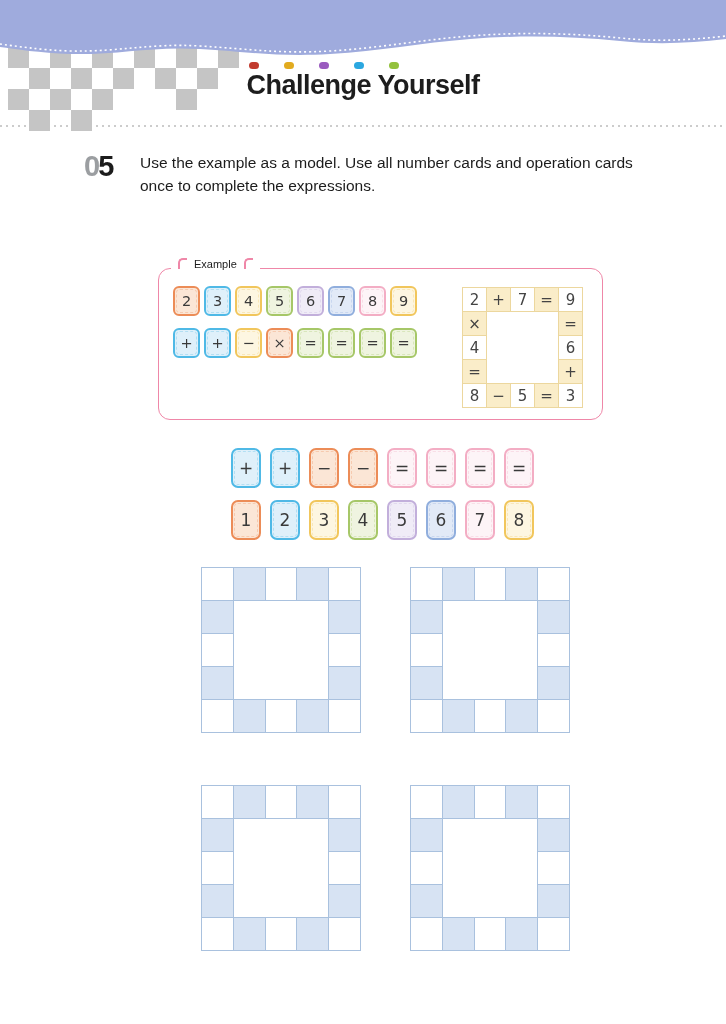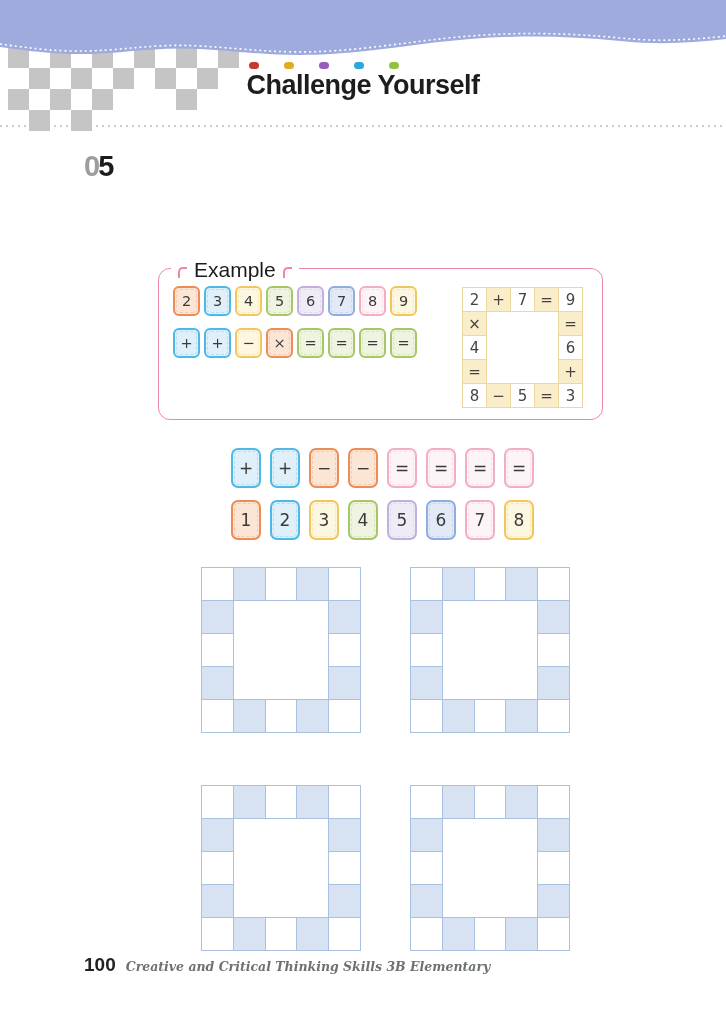"Use the example as a" p { html: none -> <p>Use the example as a model. Use all number cards and operation cards once to complete the expressions.</p> }
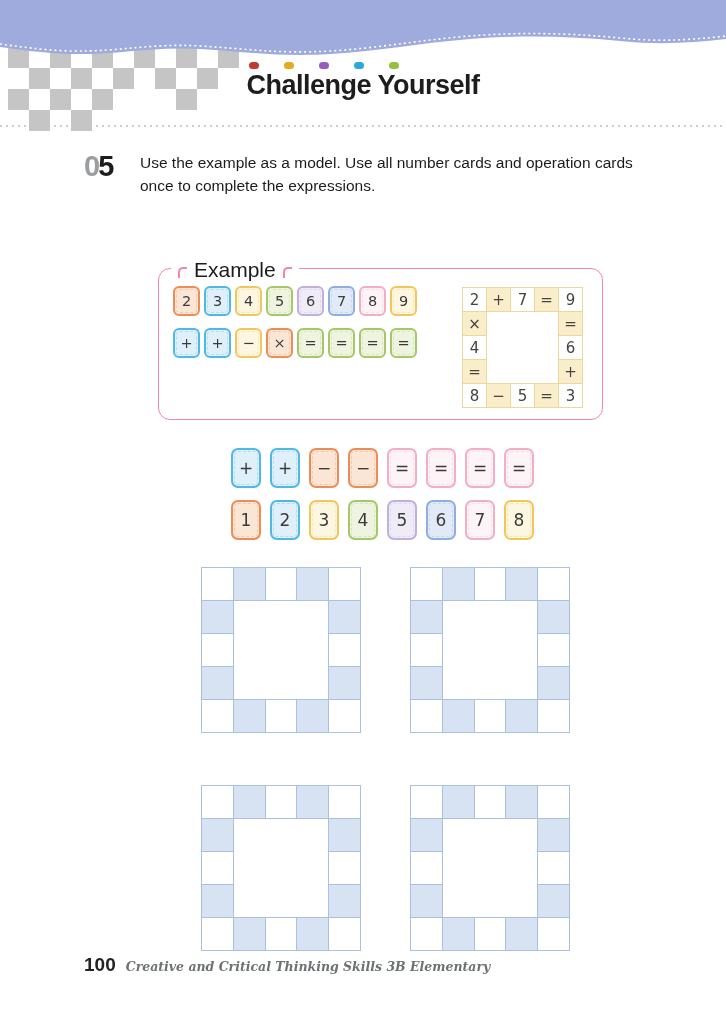"Example" .example-label { font-size: 21px -> 11px }
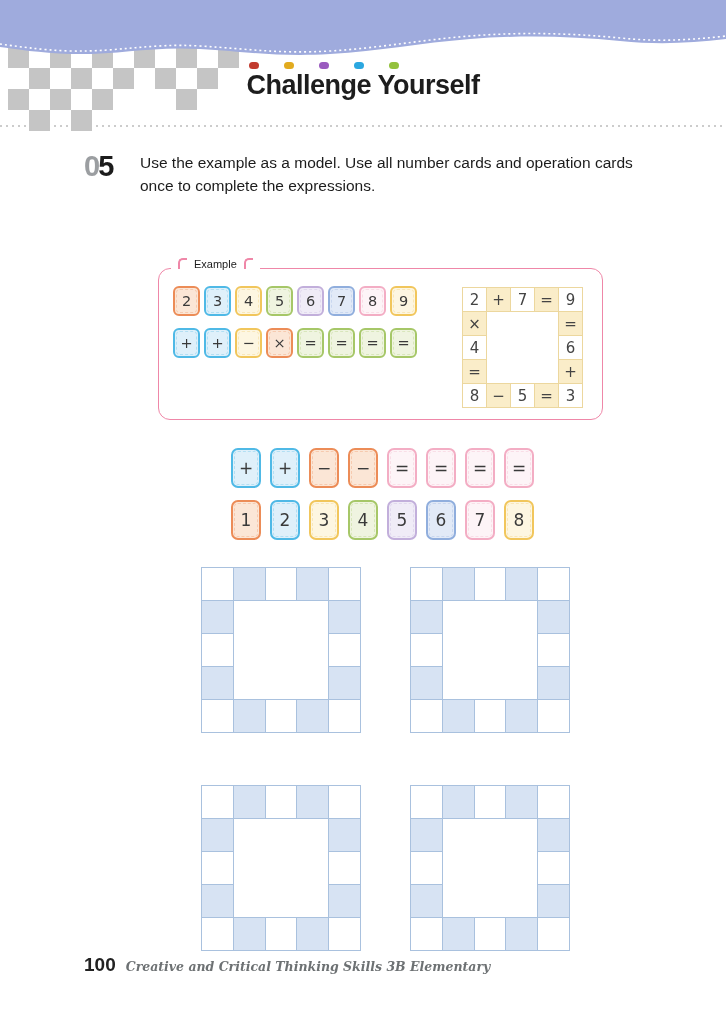"100" div.footer { html: <div> <span>100</span> <span>Creative and Critical Thinking Skills 3B Elementary</span> </div> -> none }
